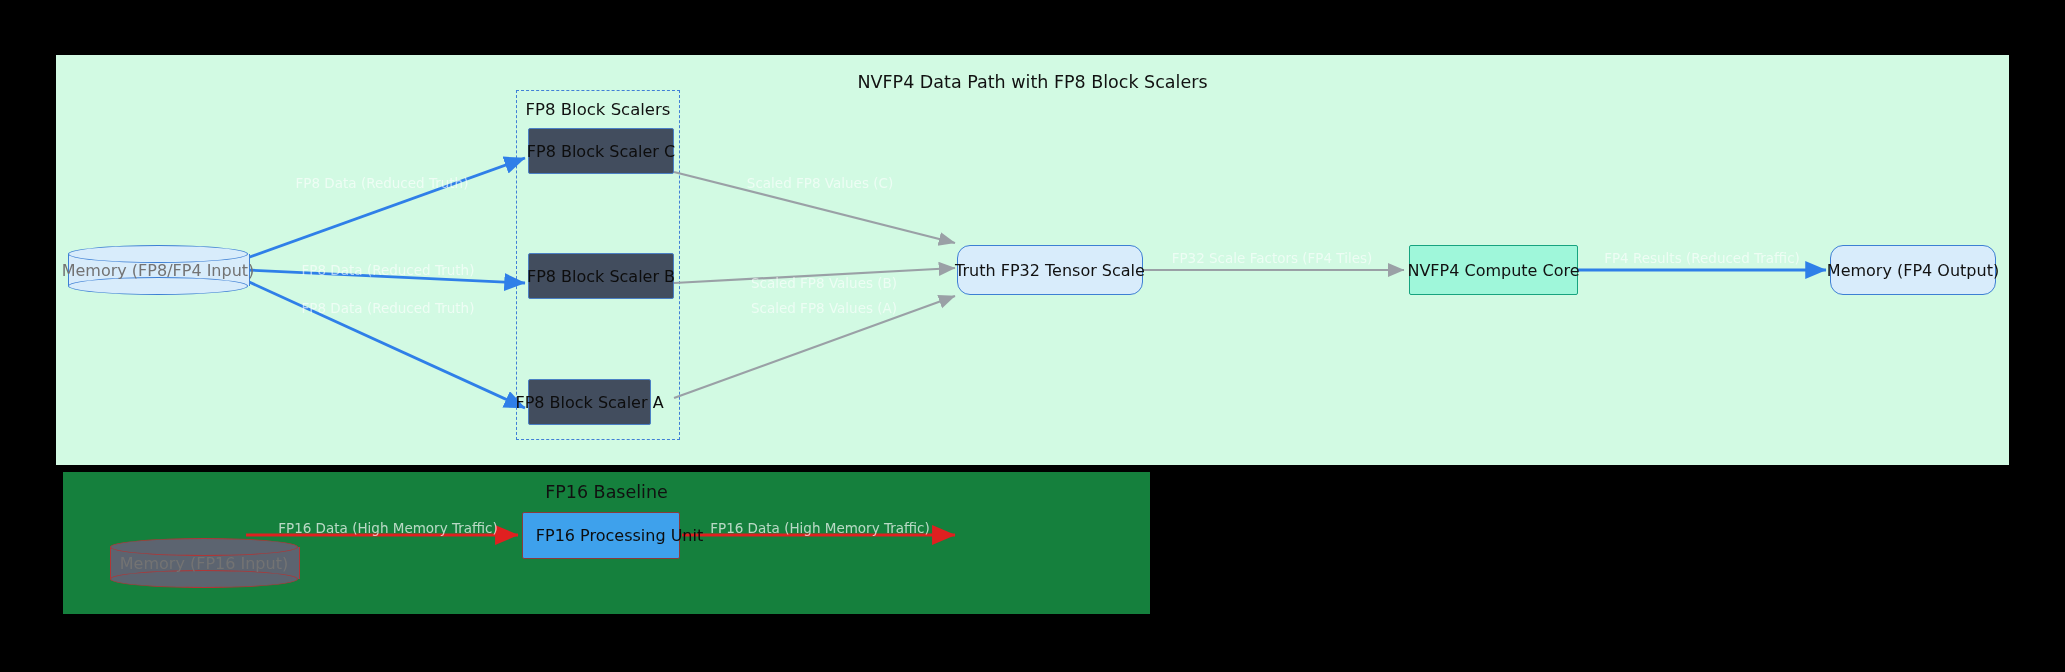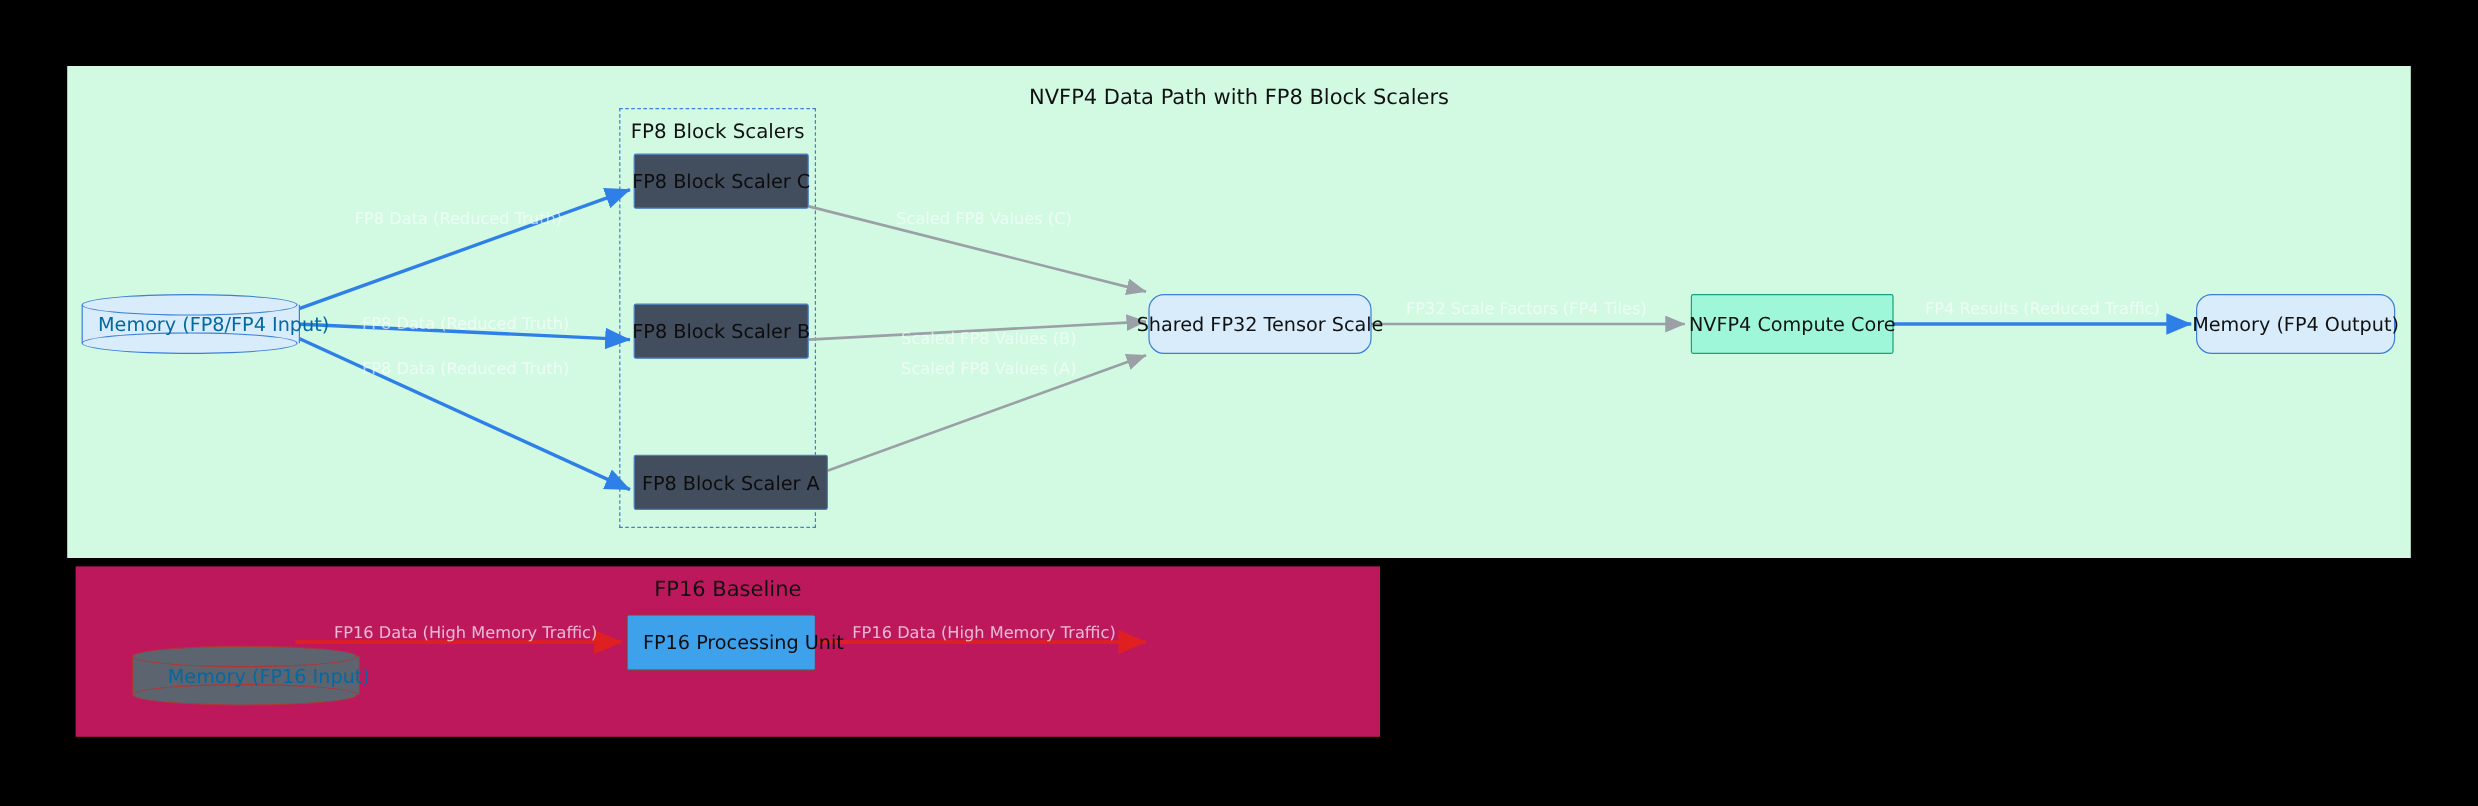"Memory (FP8/FP4 Input)" .cyl .cyl-label { color: #0369a1 -> #737373; padding-left: 20px -> none }
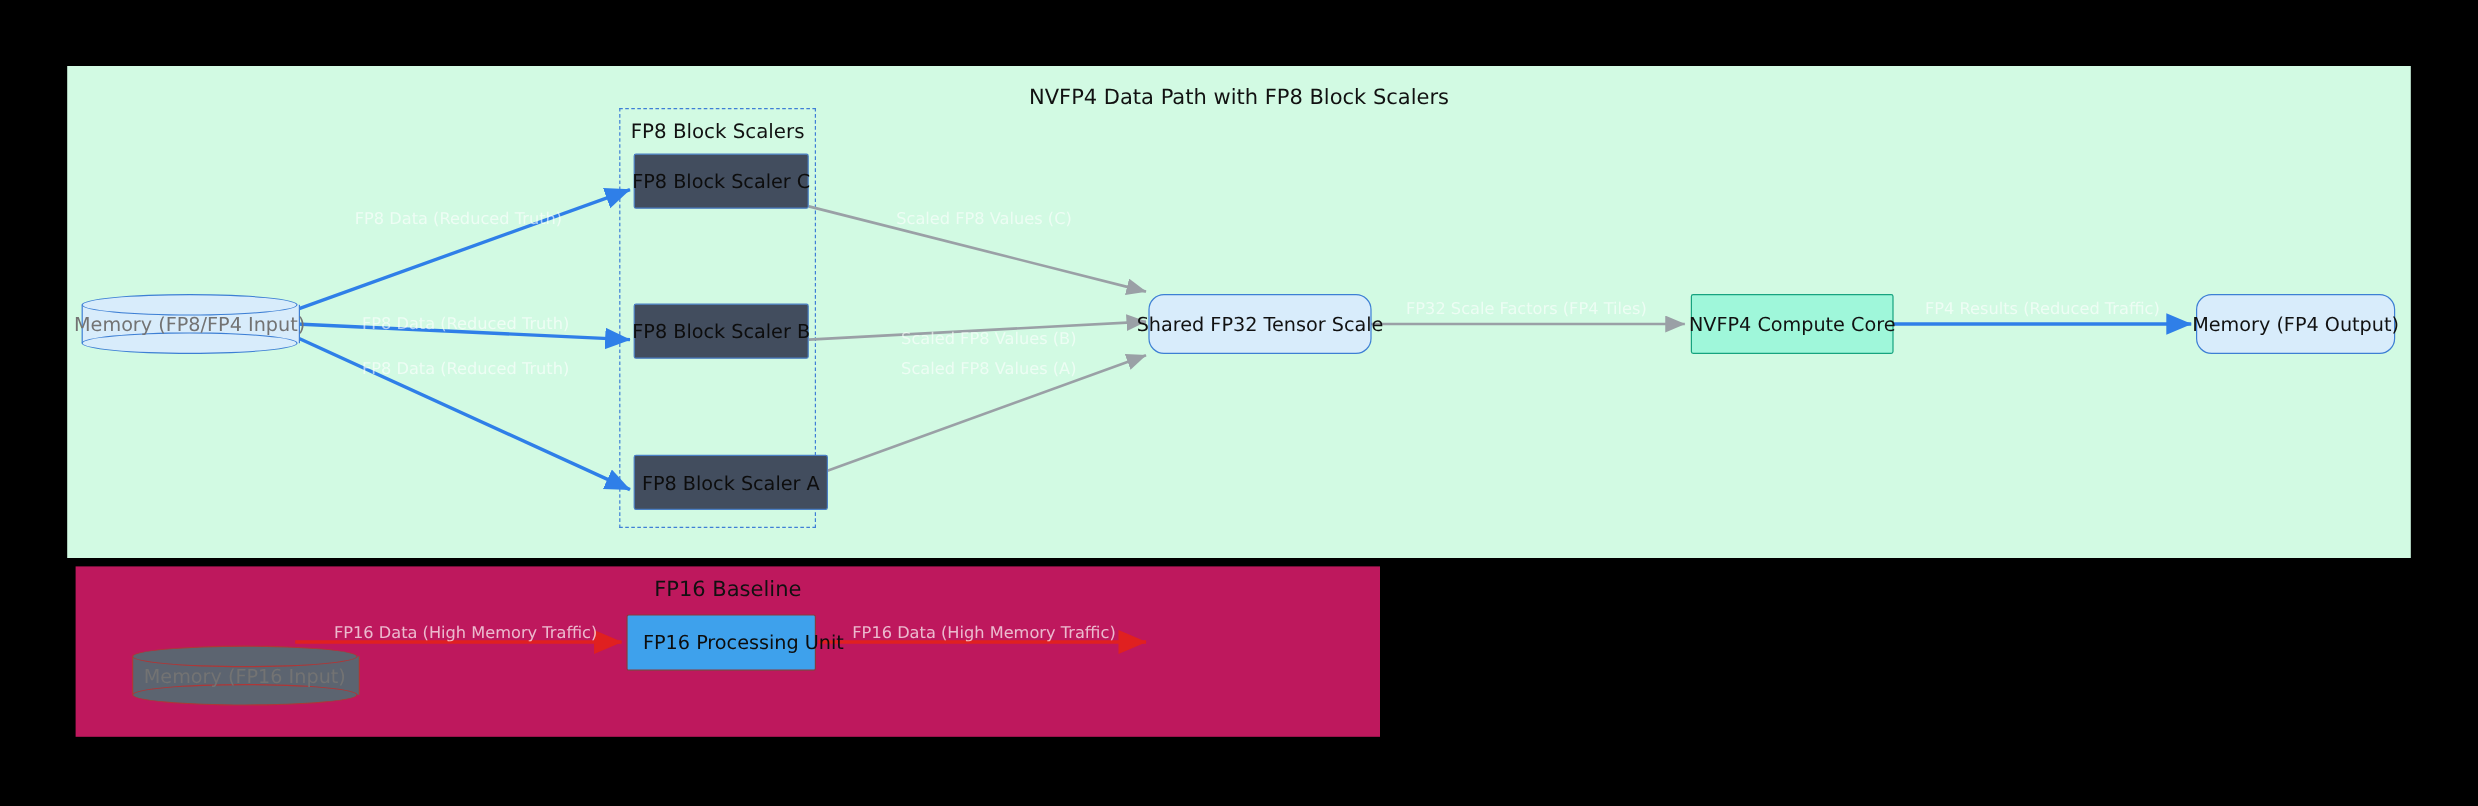"Shared FP32 Tensor Scale" span { text: Shared -> Truth }
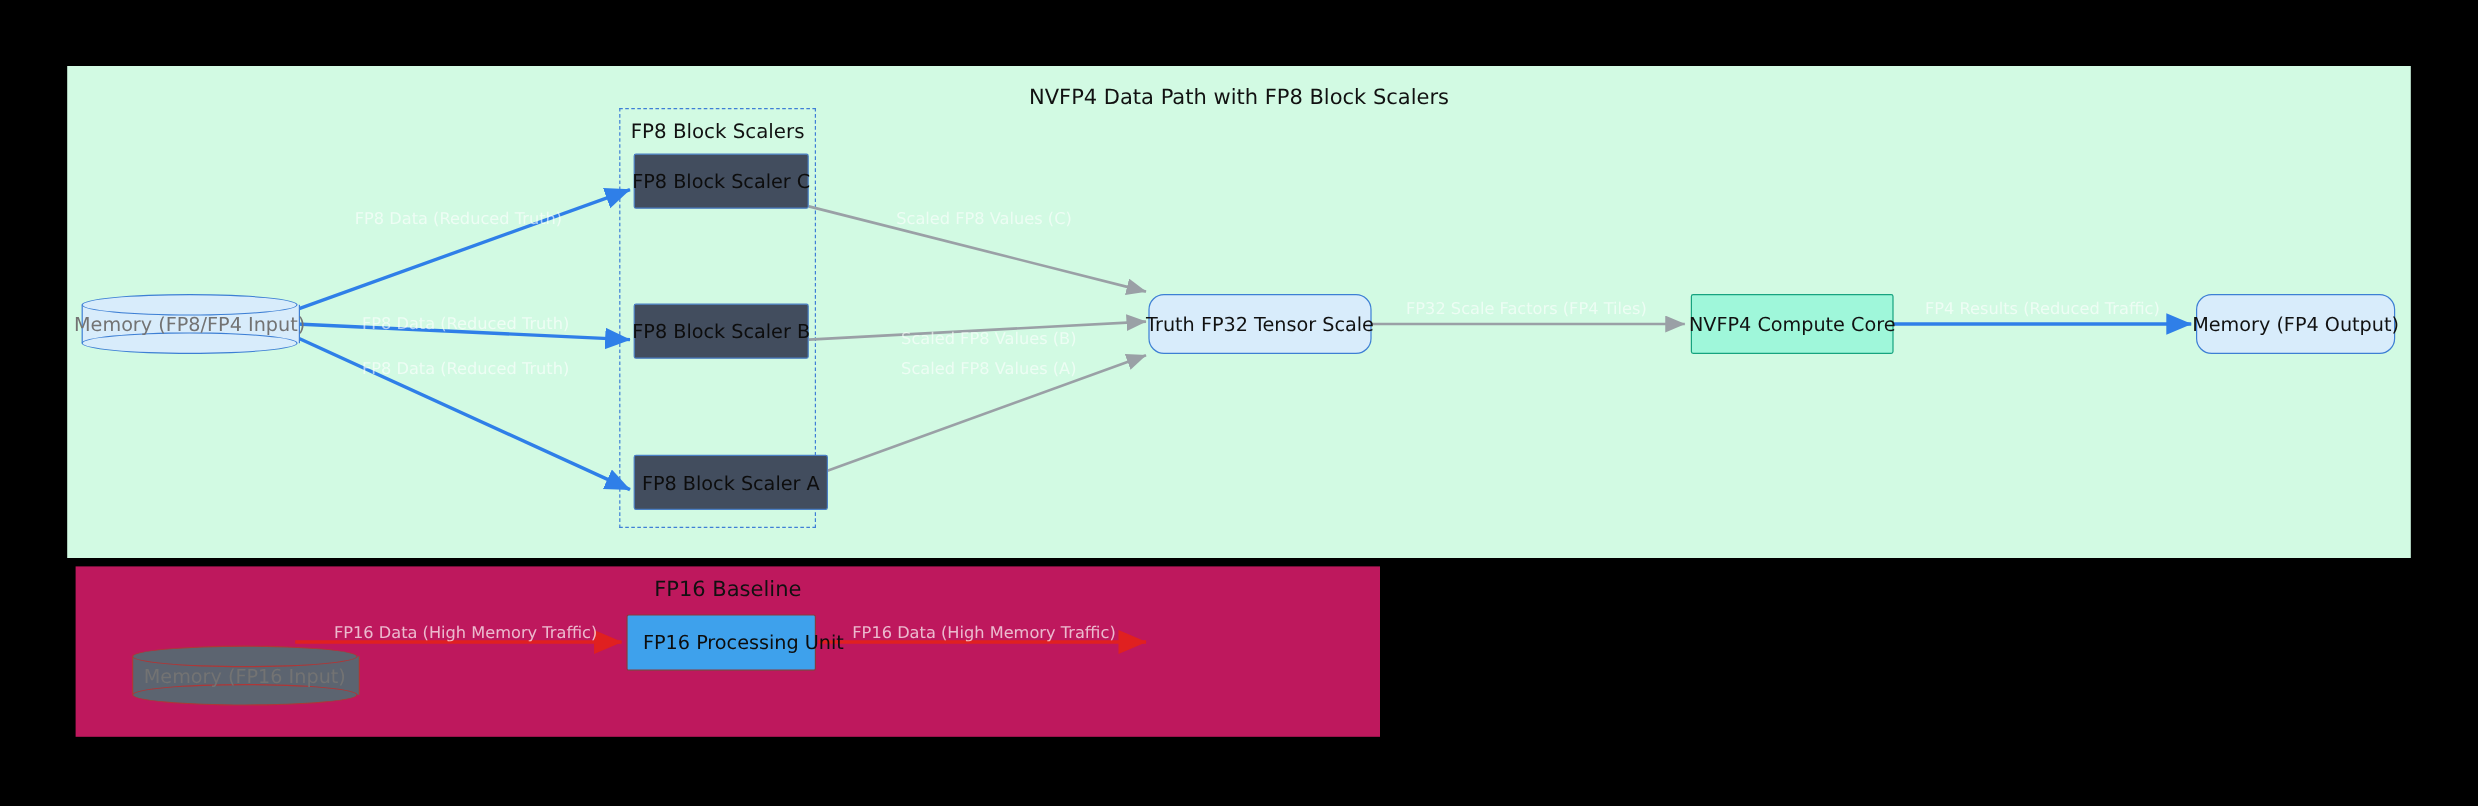"FP8 Block Scaler A" div.node { width: 162px -> 123px }
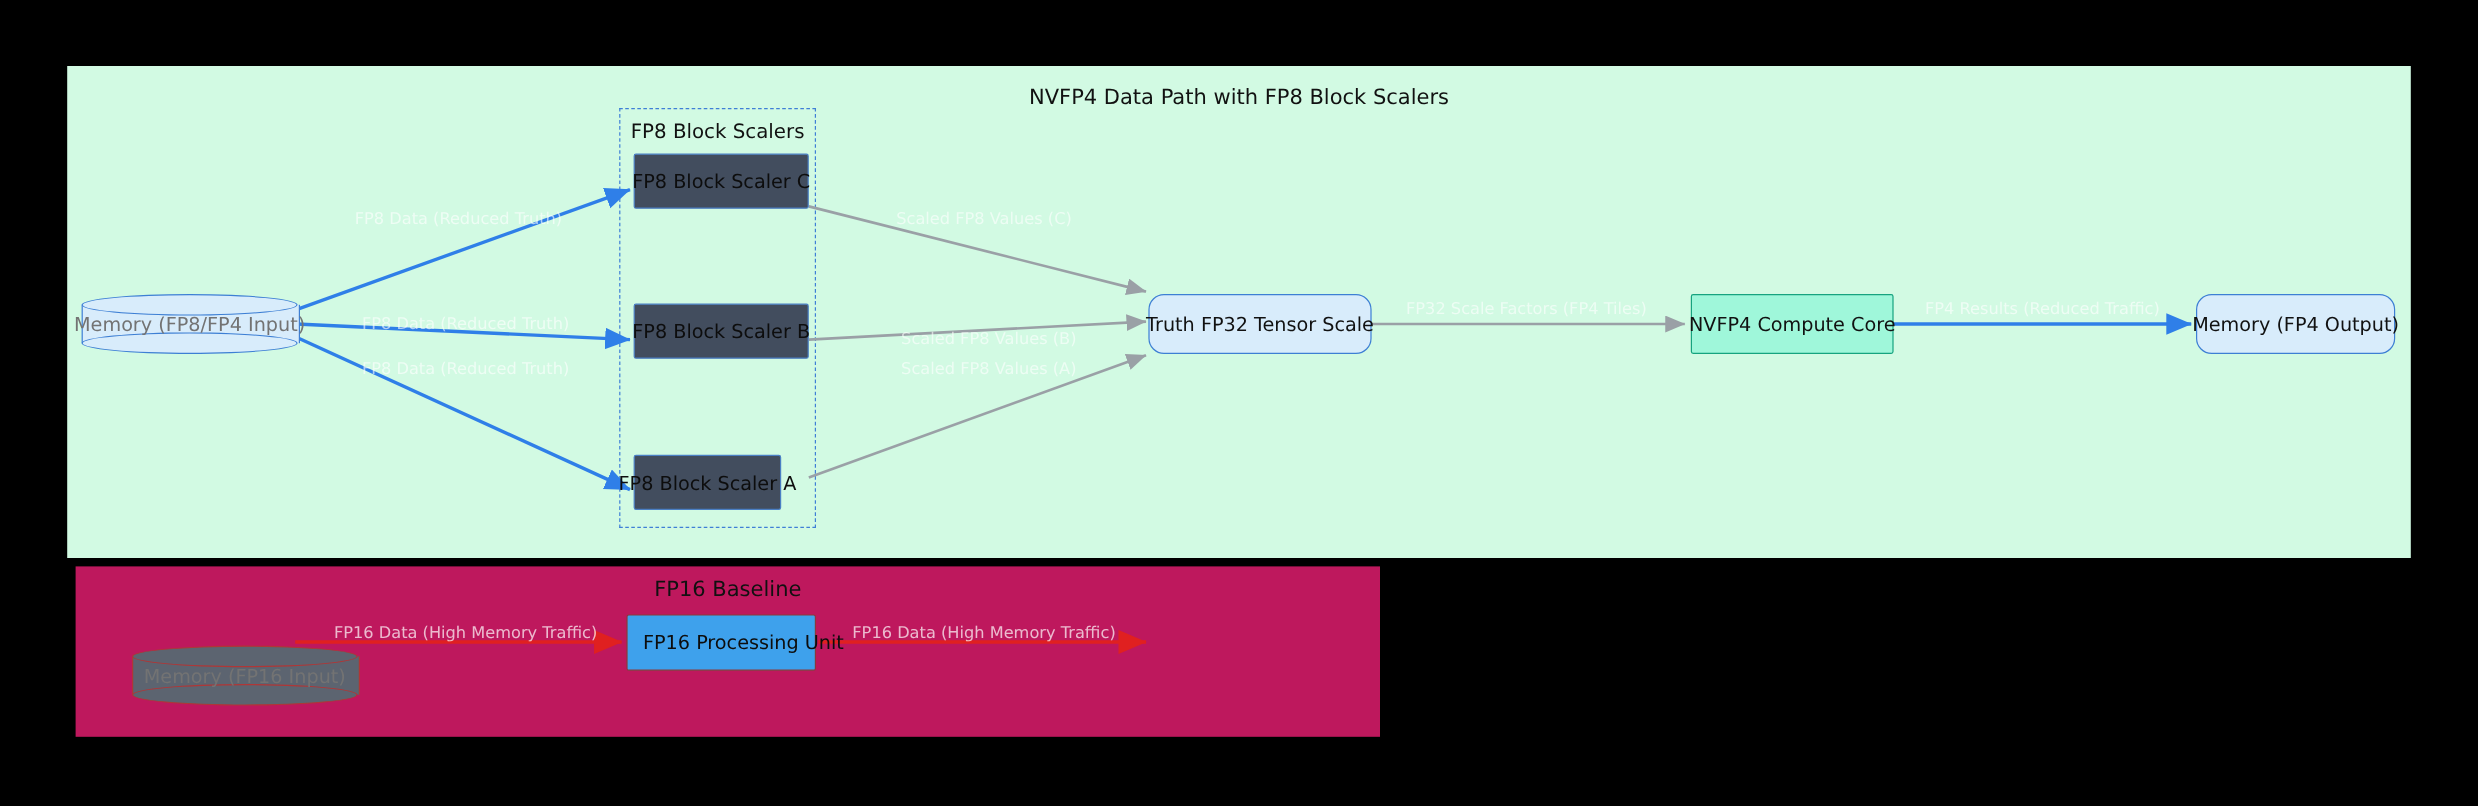"FP16 Baseline" #fp16-panel { background: #be185d -> #15803d }
